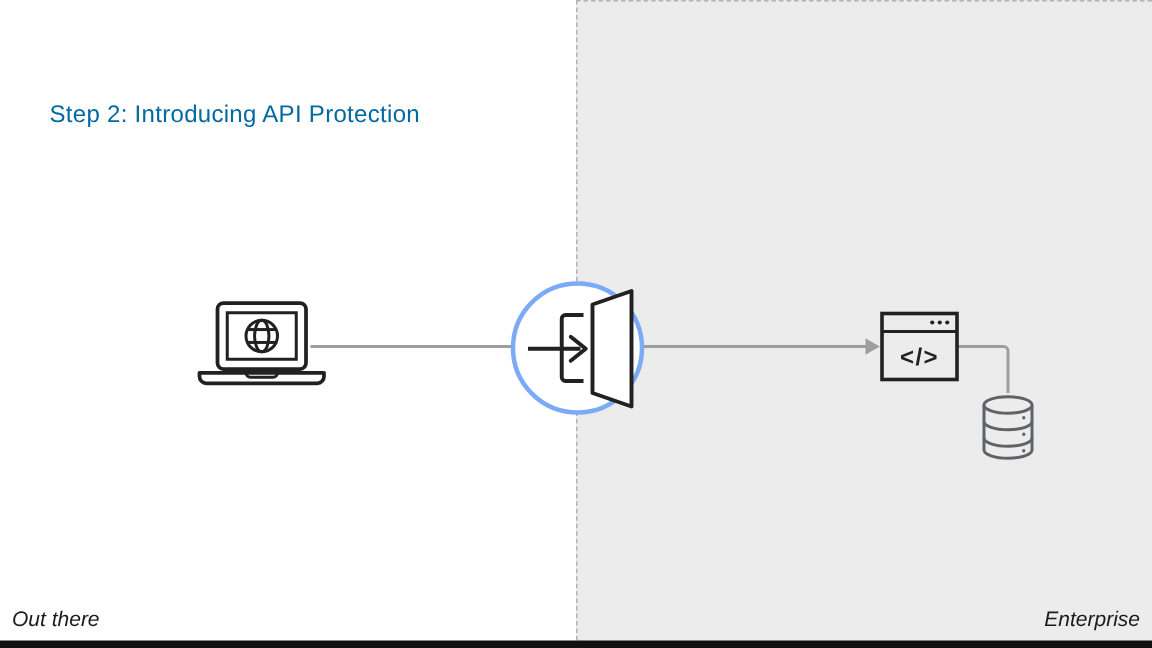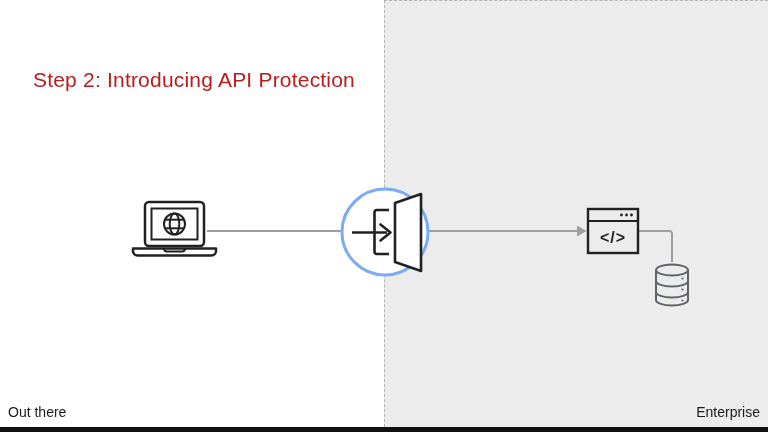"Step 2: Introducing API Protection" .slide-title { color: #b91c1c -> #0369a1; font-size: 21px -> 16px }
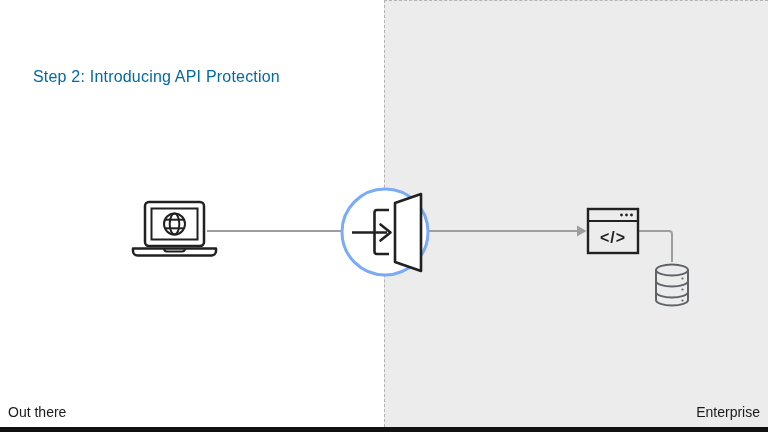"Out there" .zone-label { font-style: none -> italic }
